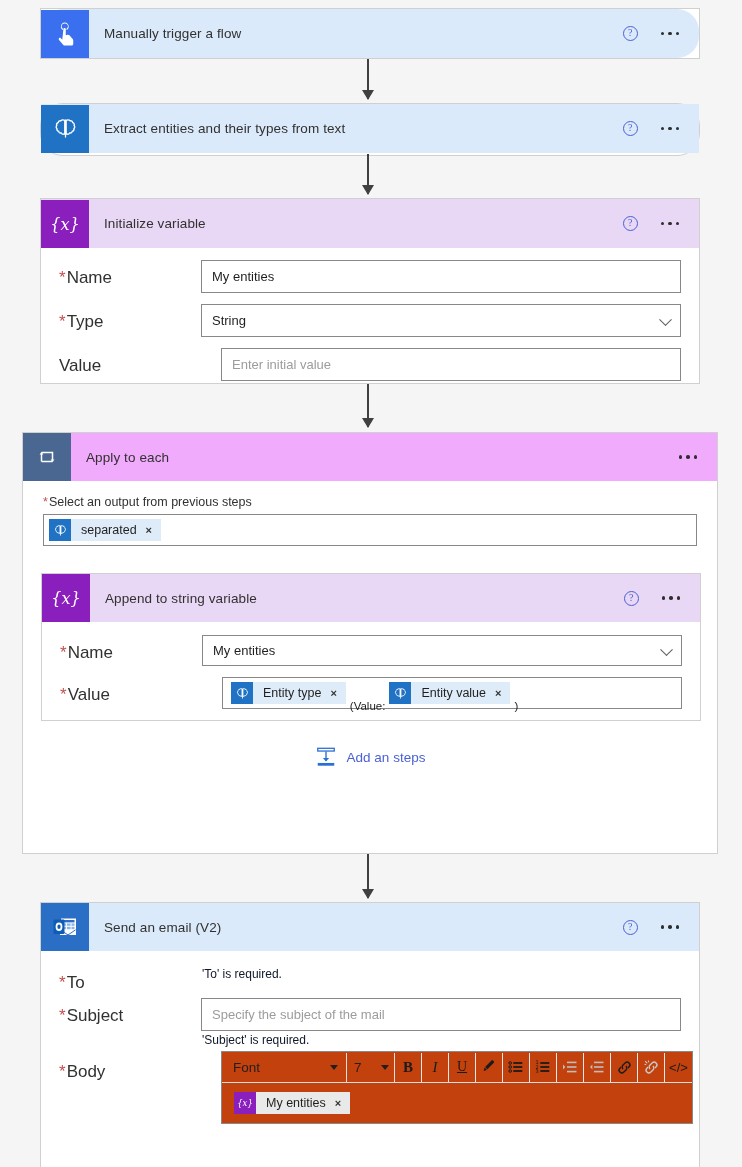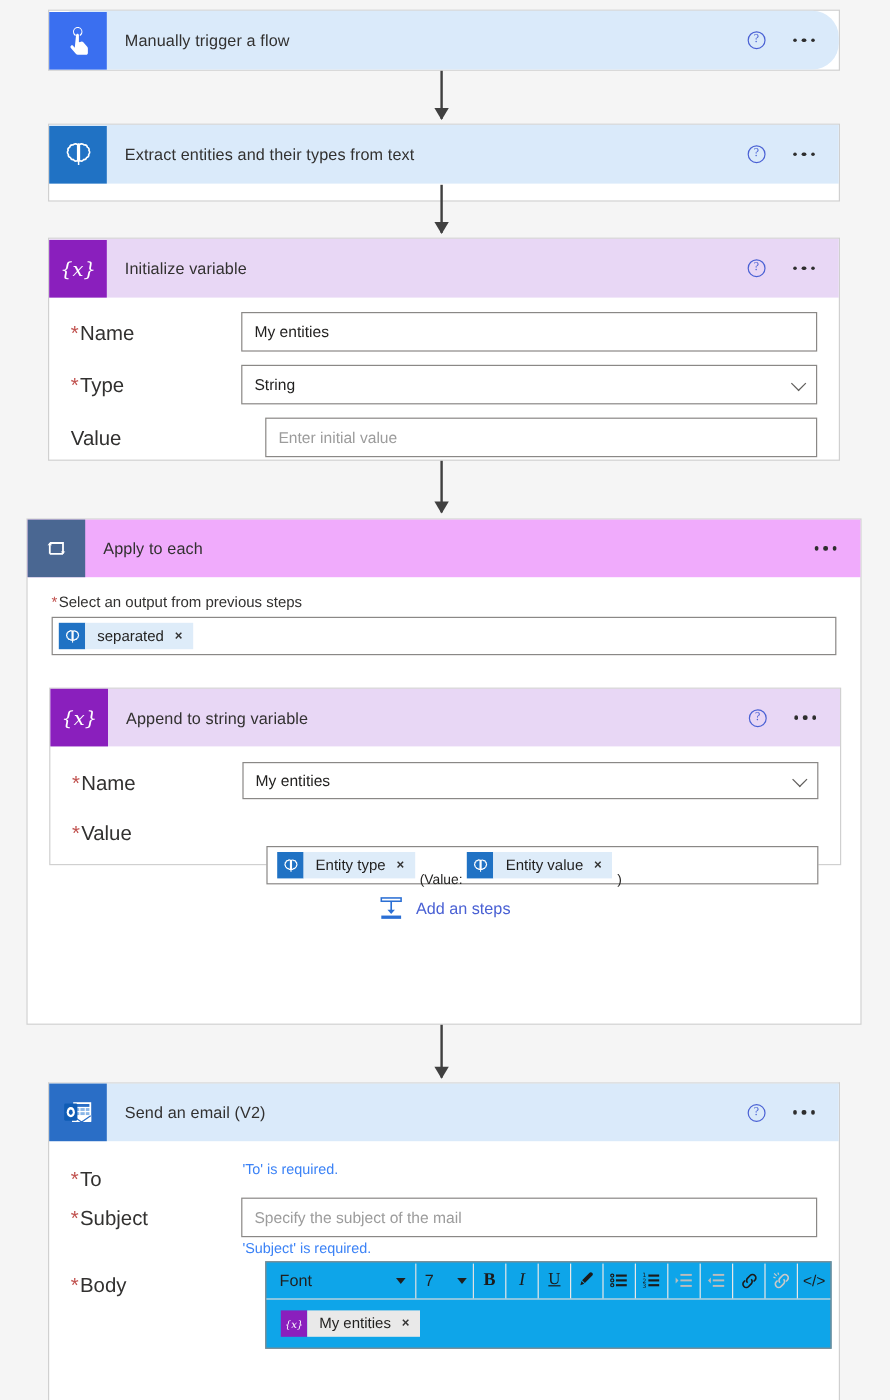"Extract entities and their types" div.card { border-radius: none -> 23px; height: 65px -> 53px }
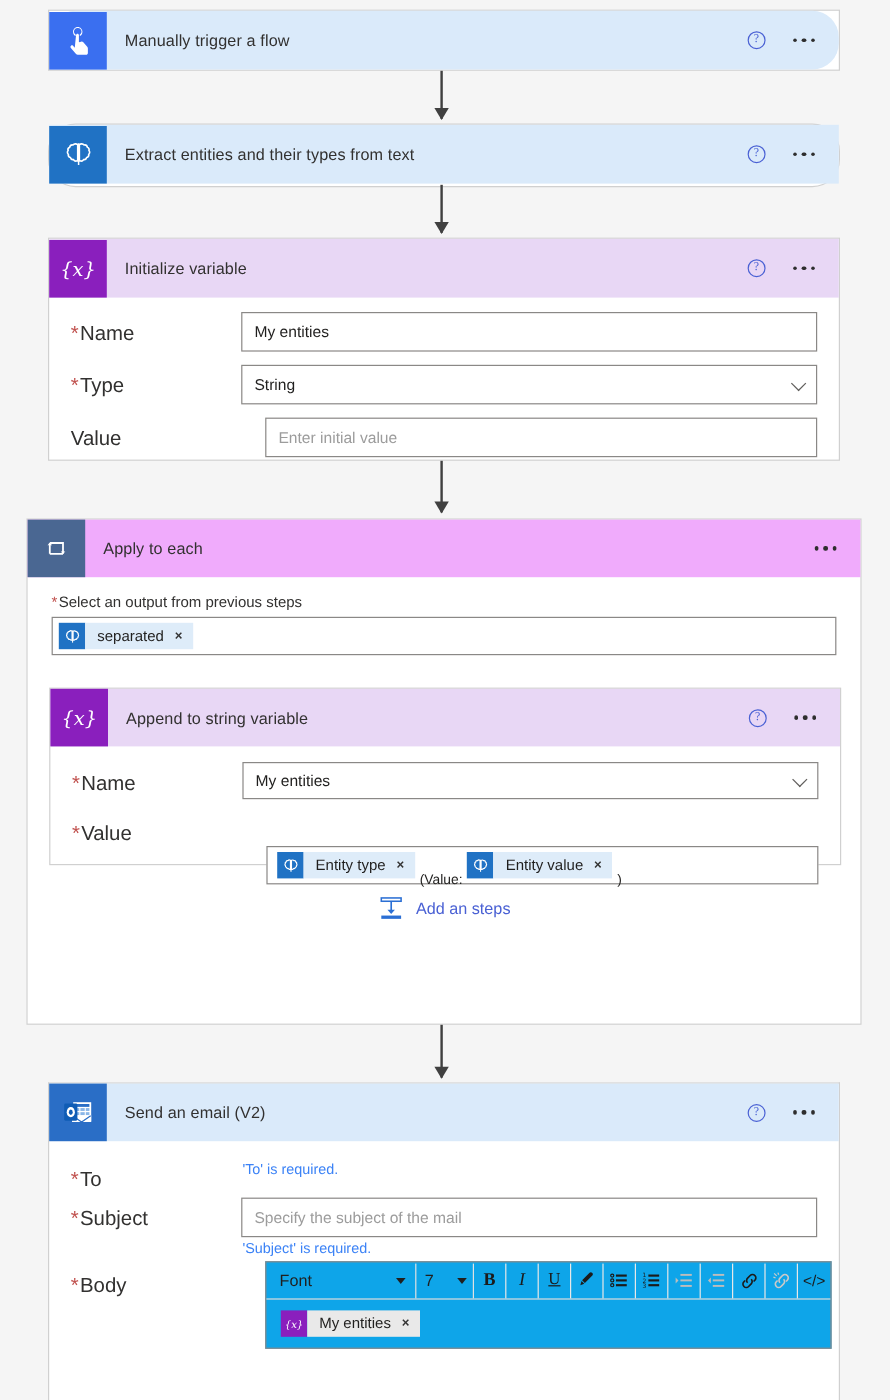"Entity type" div.tbox { margin-top: 28px -> none }
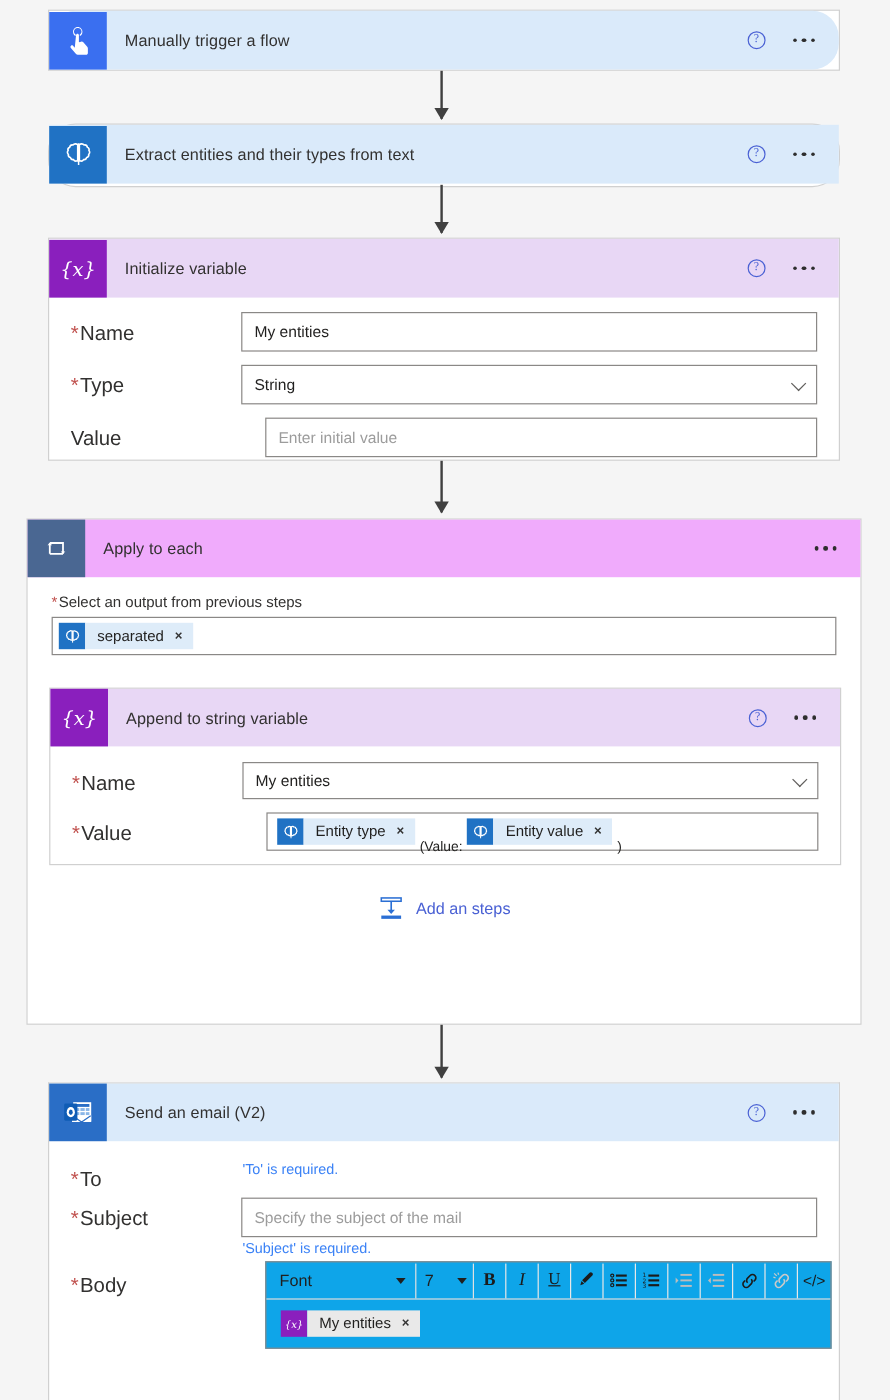"'To' is required." .errtext { color: #3b82f6 -> #0f172a }
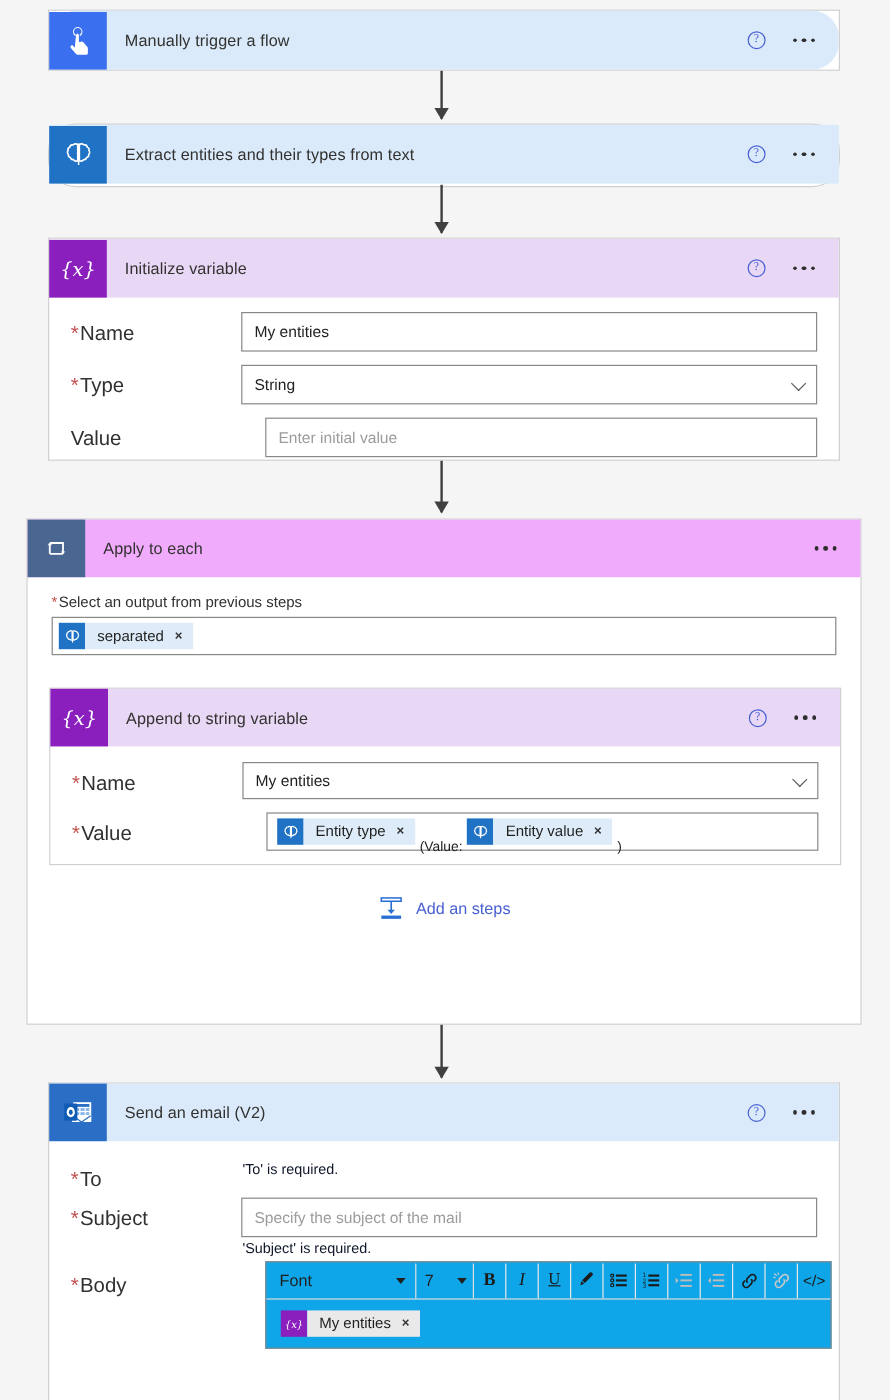"Font" .rte { background: #0ea5e9 -> #c2410c }
